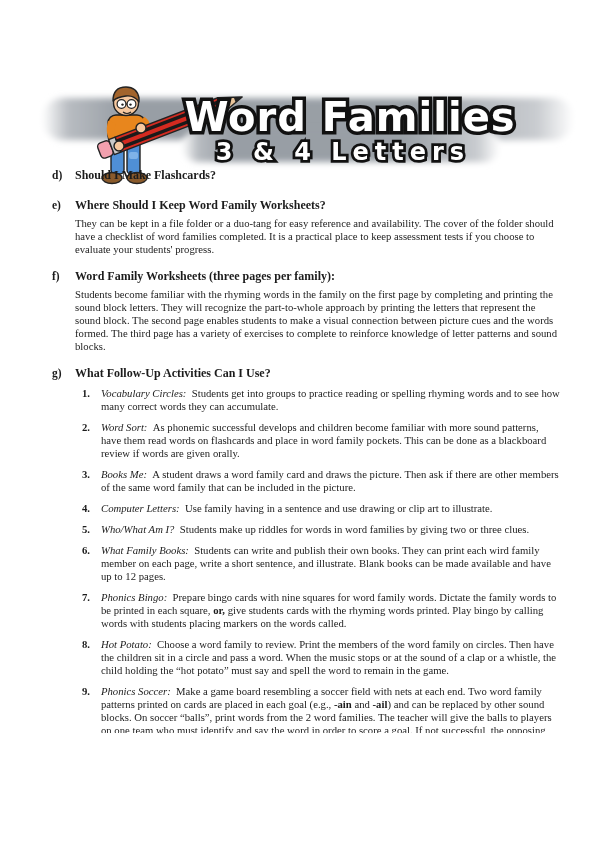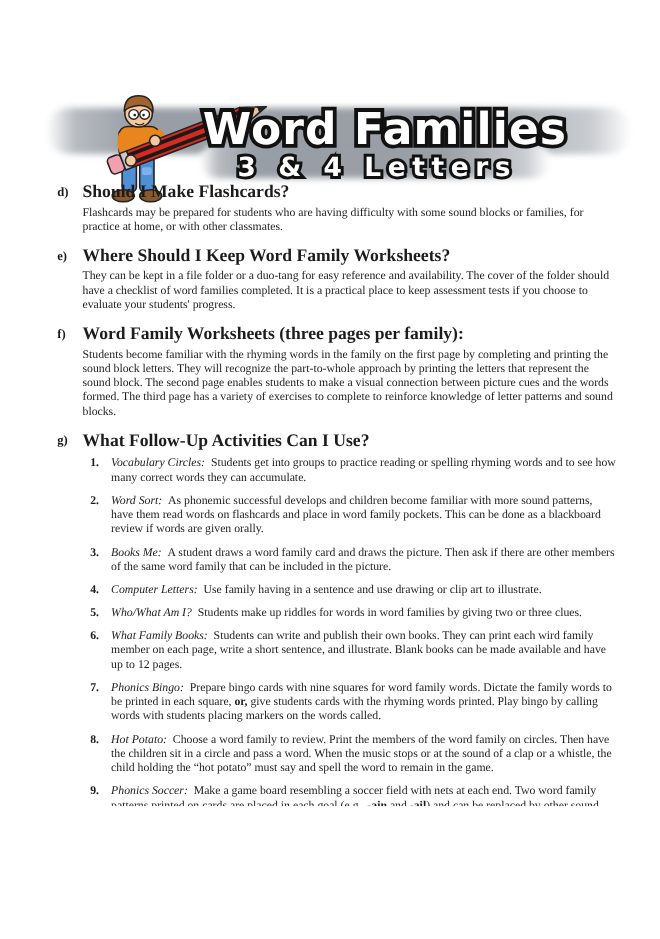"Should I Make Flashcards?" .sec-heading { font-size: 16px -> 12px }
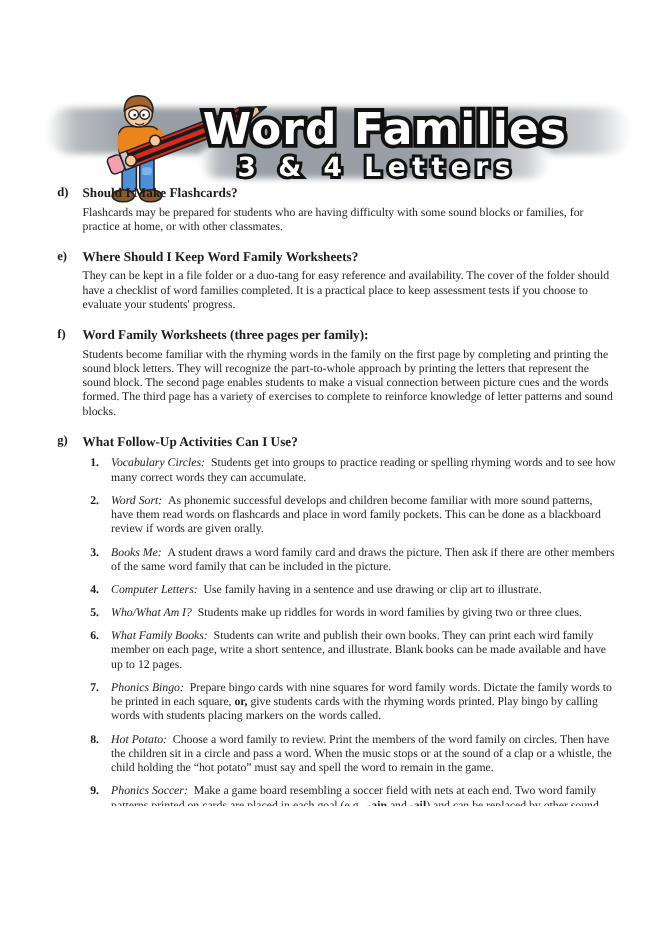"Flashcards may be prepared for" p.para { html: <p>Flashcards may be prepared for students who are having difficulty with some sound blocks or families, for practice at home, or with other classmates.</p> -> none }
